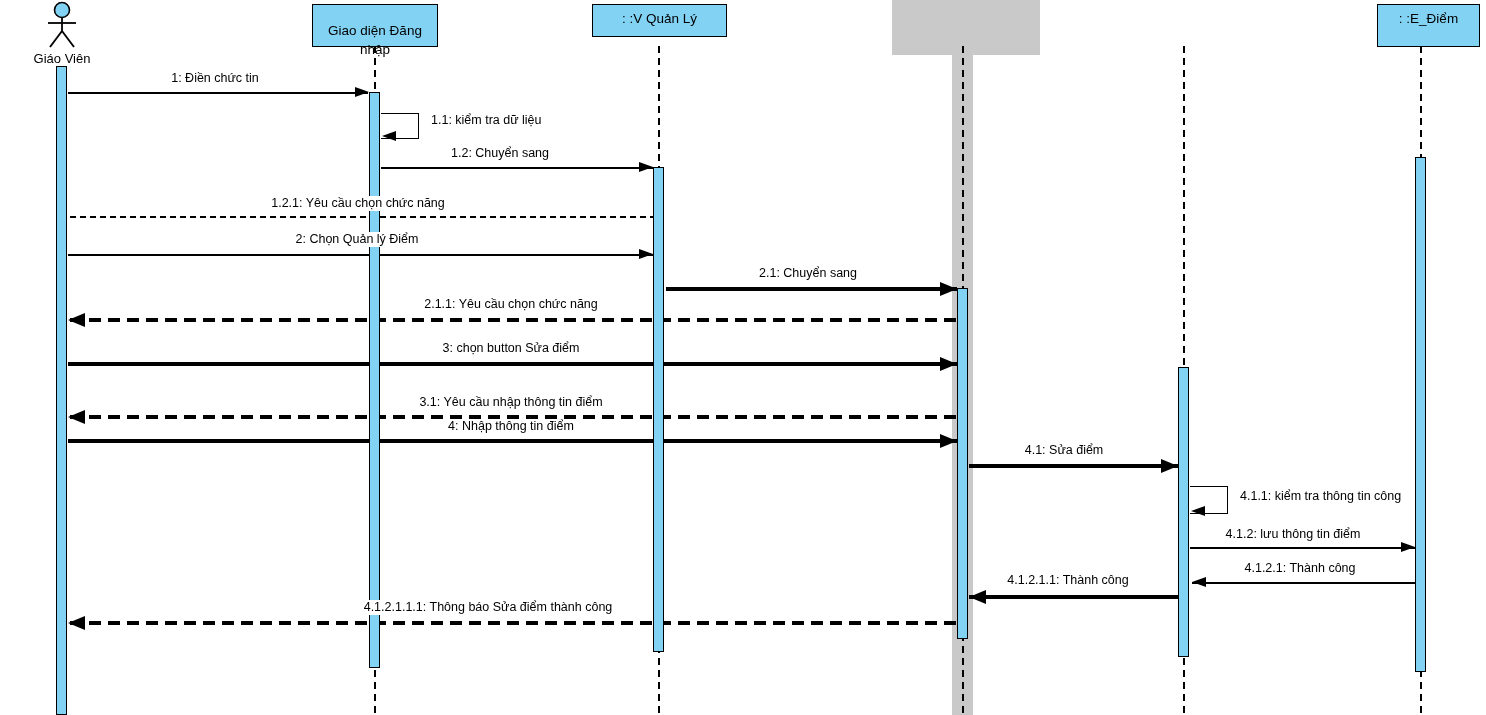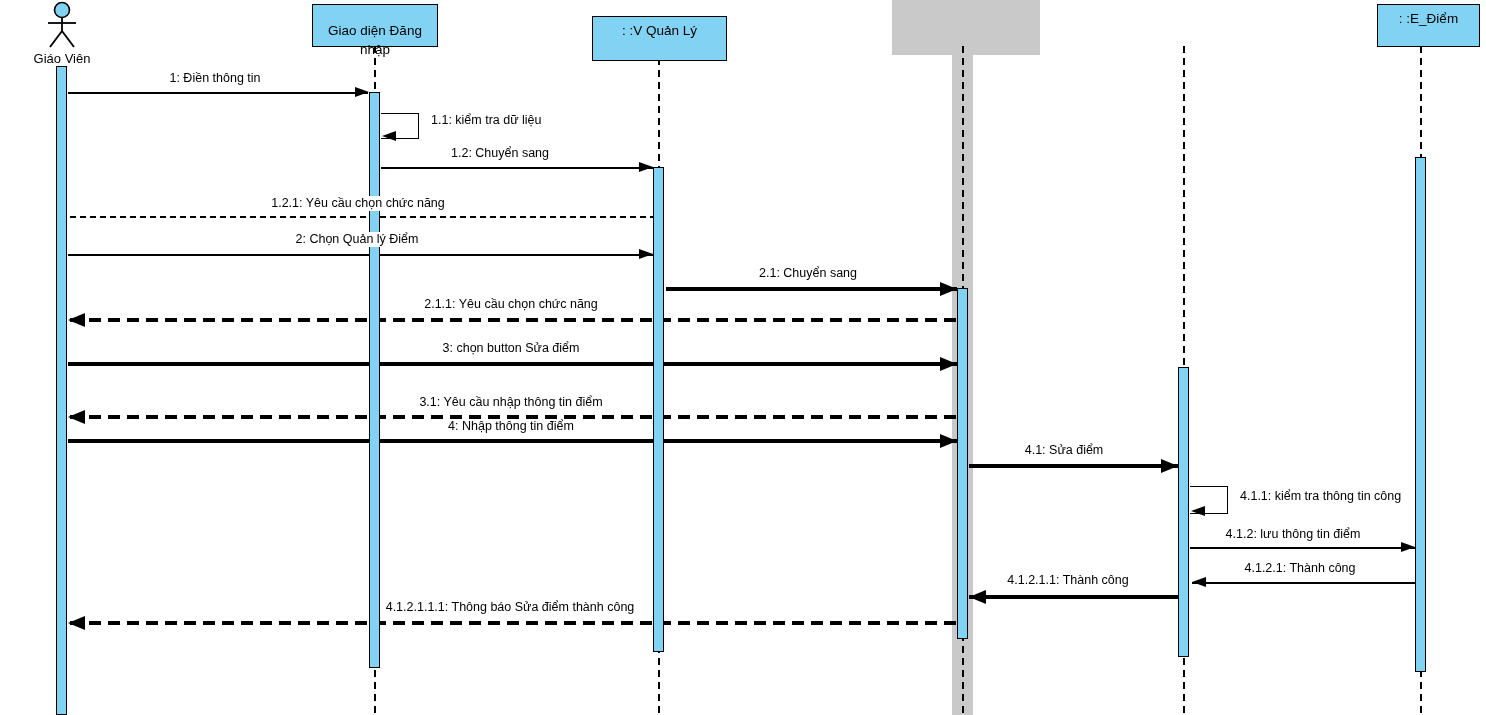": :V Quản Lý" div.hbox { height: 45px -> 33px; top: 16px -> 4px }
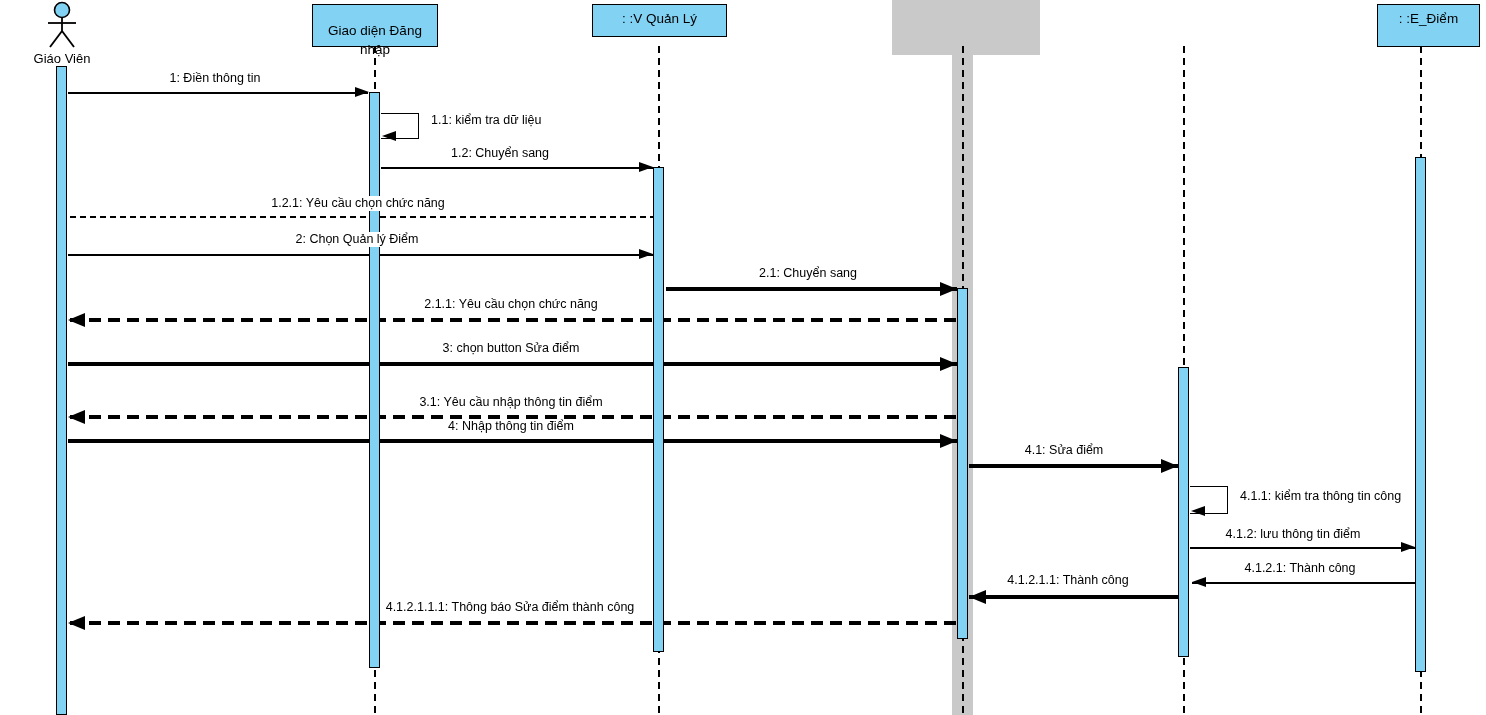"1: Điền thông tin" div.mlabel { text: thông -> chức }
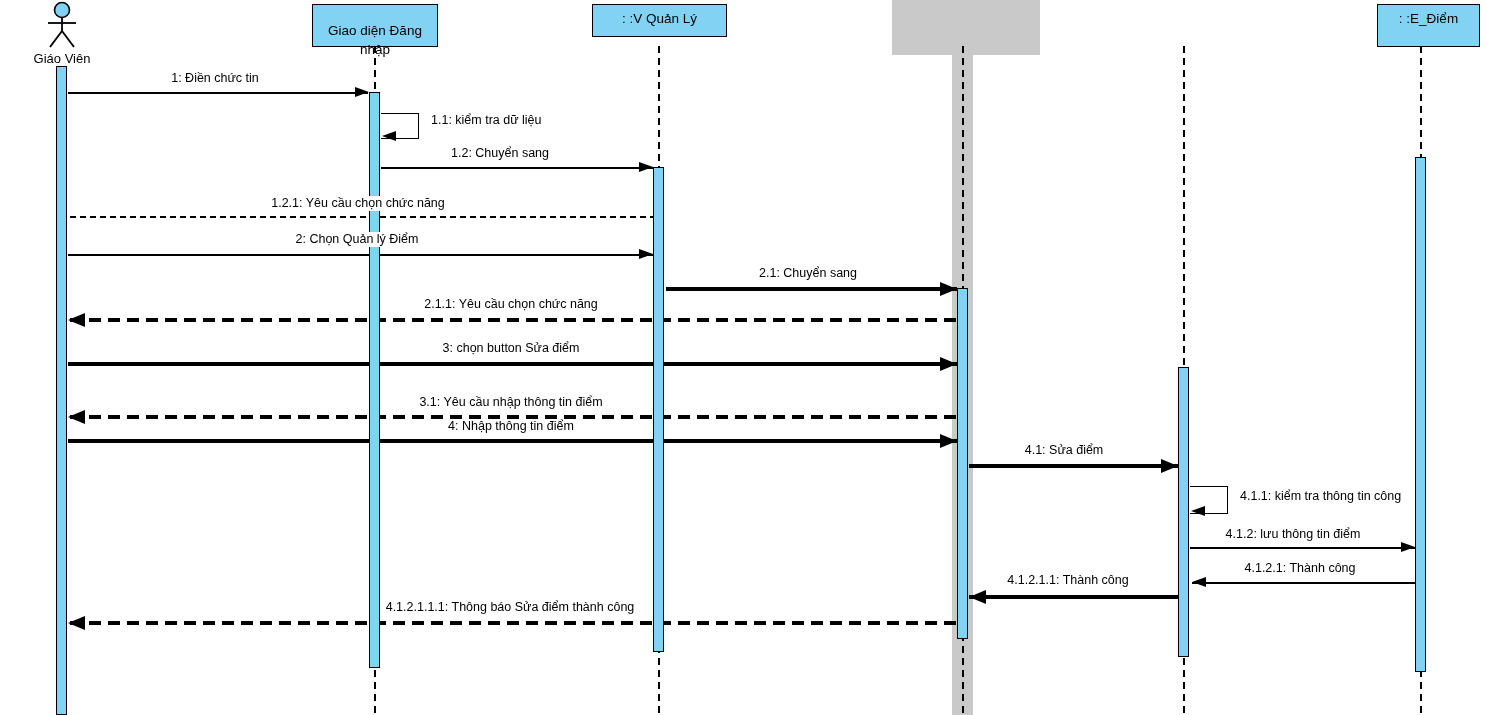"4.1.2.1.1.1: Thông báo Sửa điểm" div.mlabel { left: 510px -> 488px }
